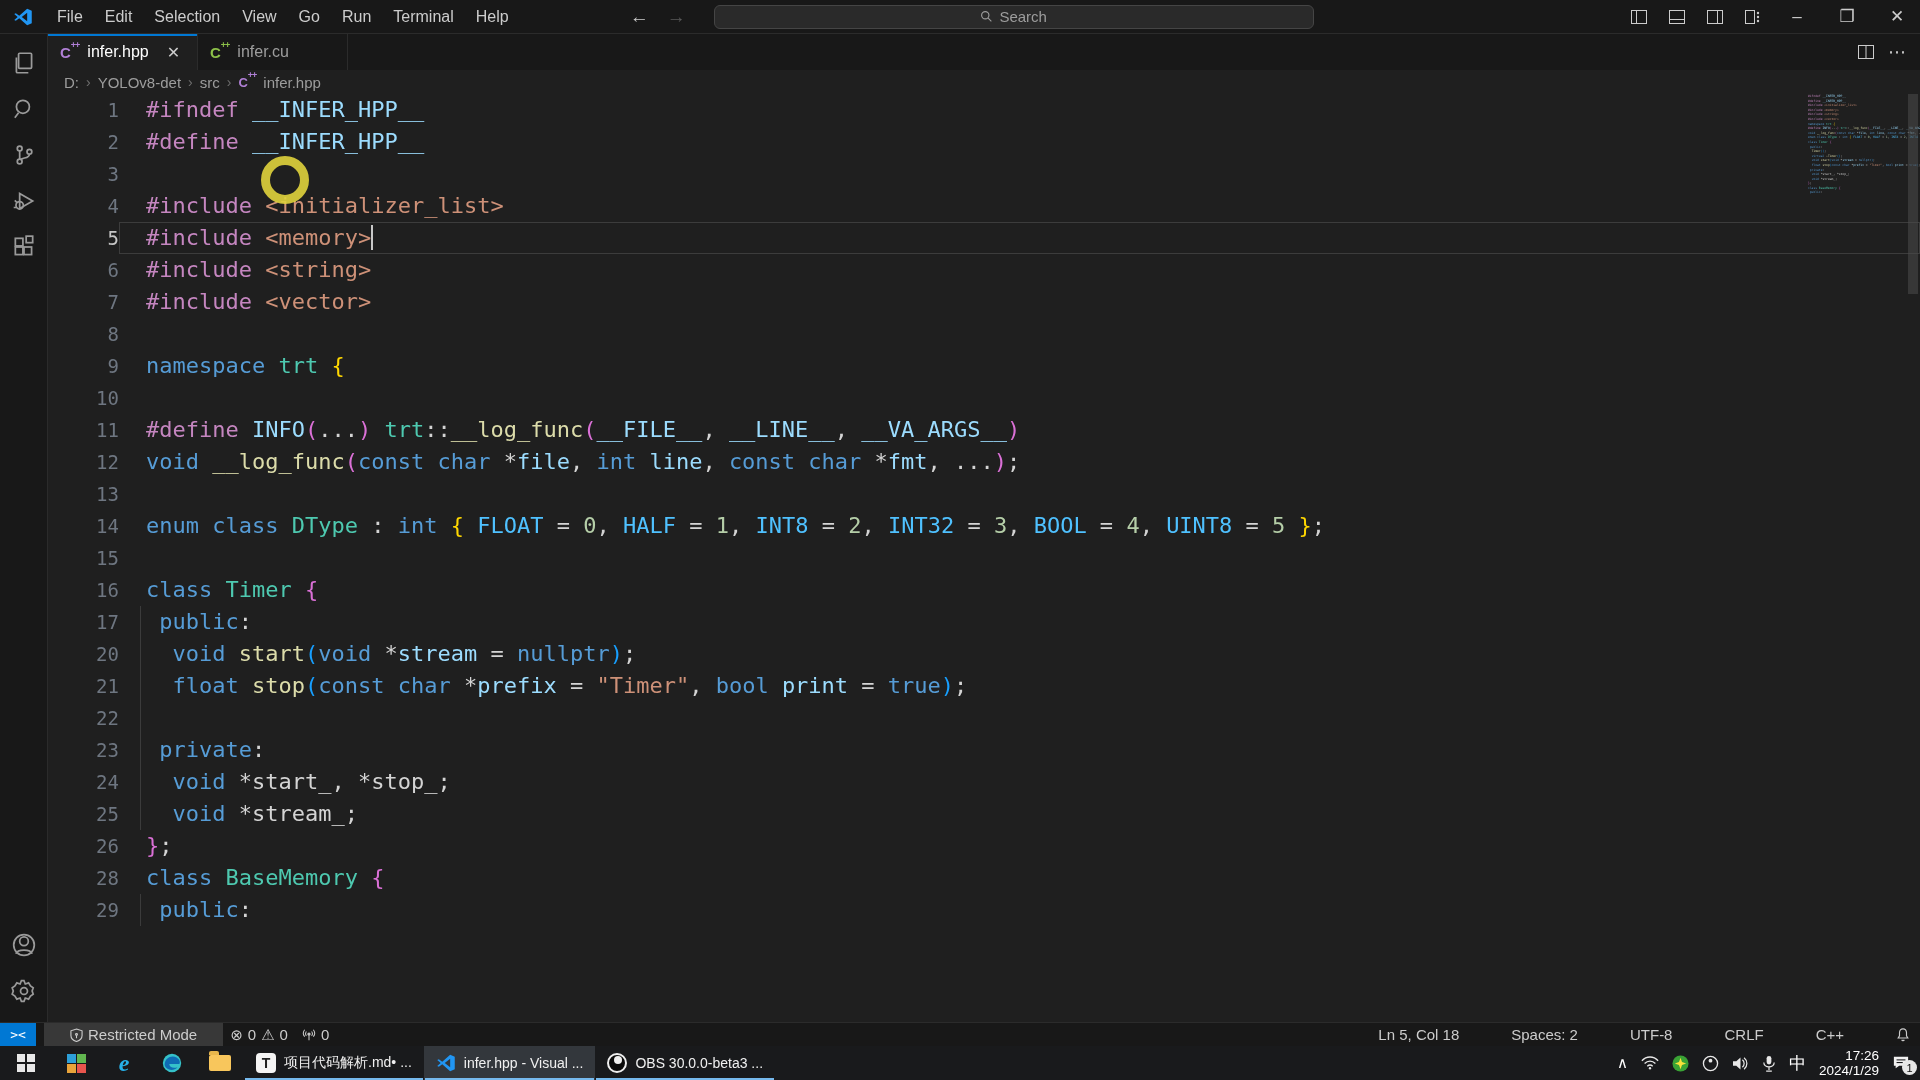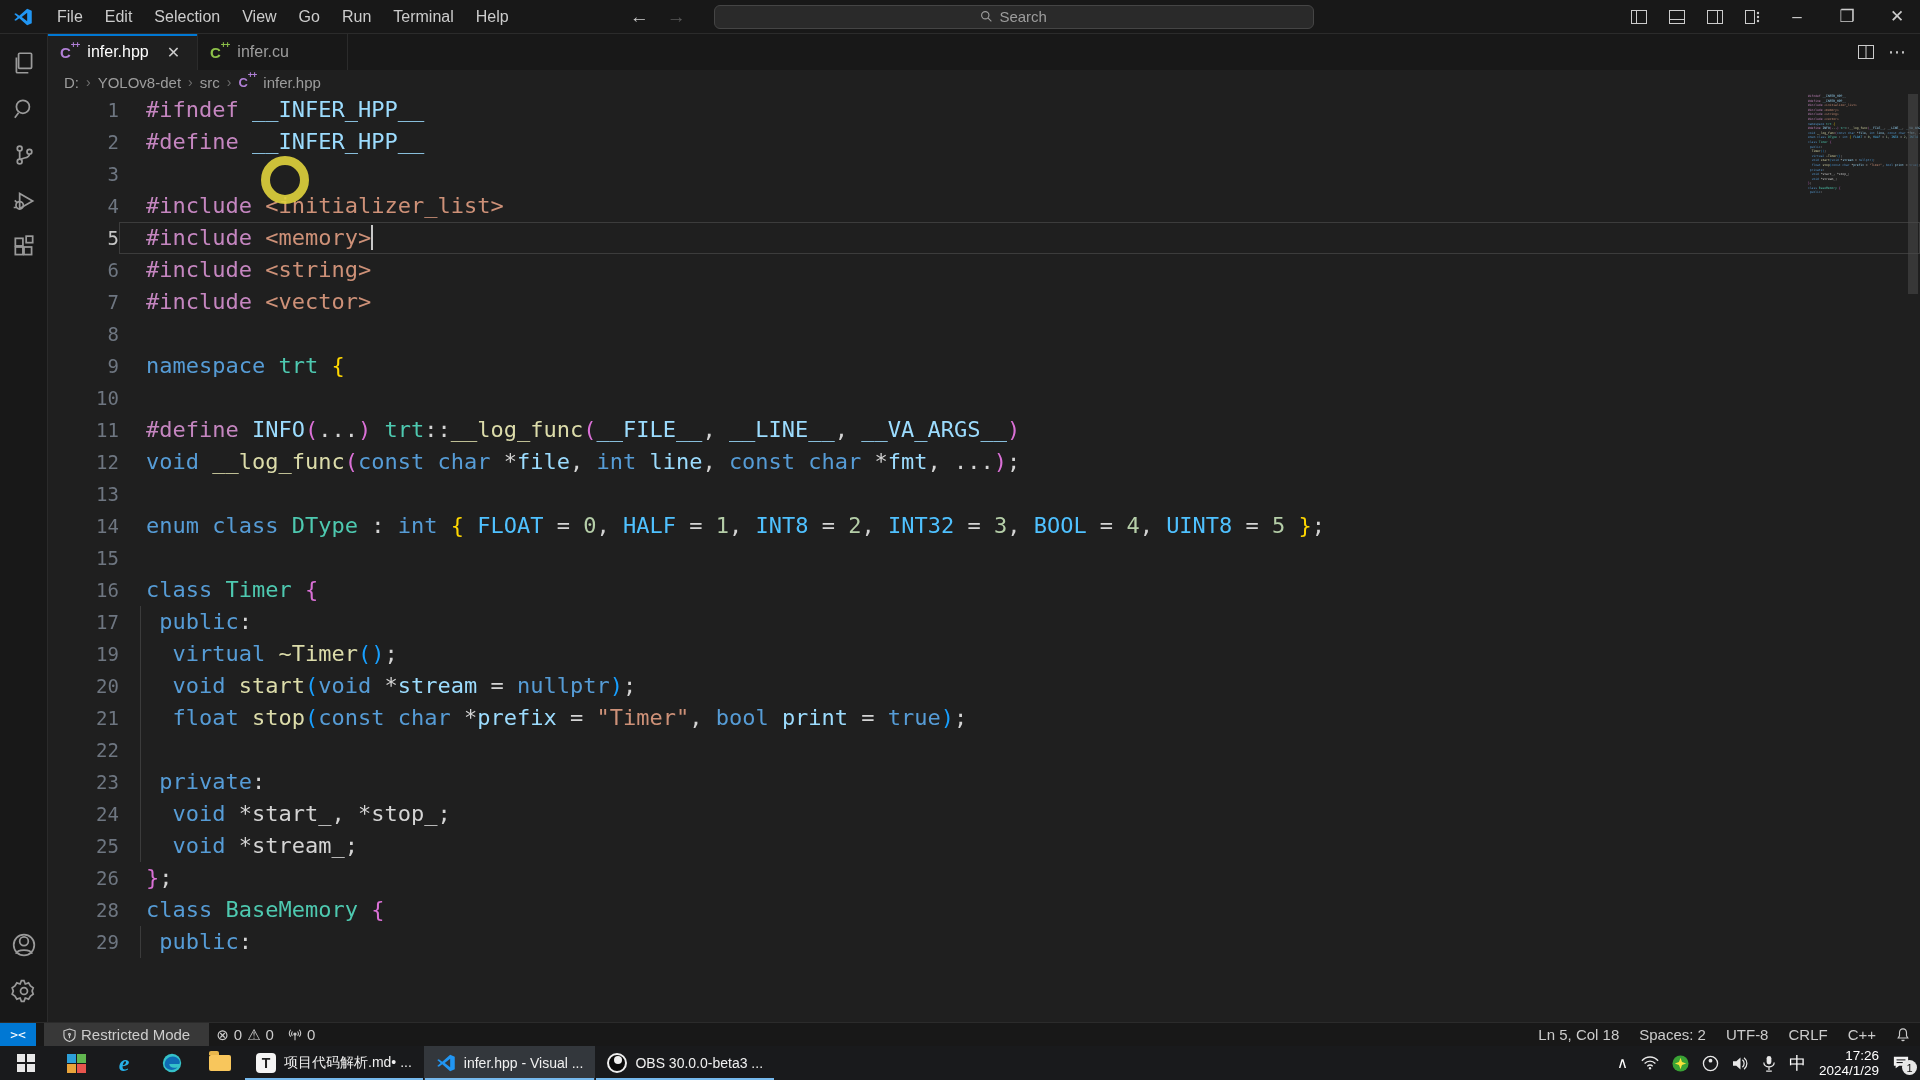"19" div.cl { html: <div> <span>19</span> <span><span></span><span> </span><span>virtual</span><span> </span><span>~Timer</span><span>()</span><span>;</span></span> </div> -> none }
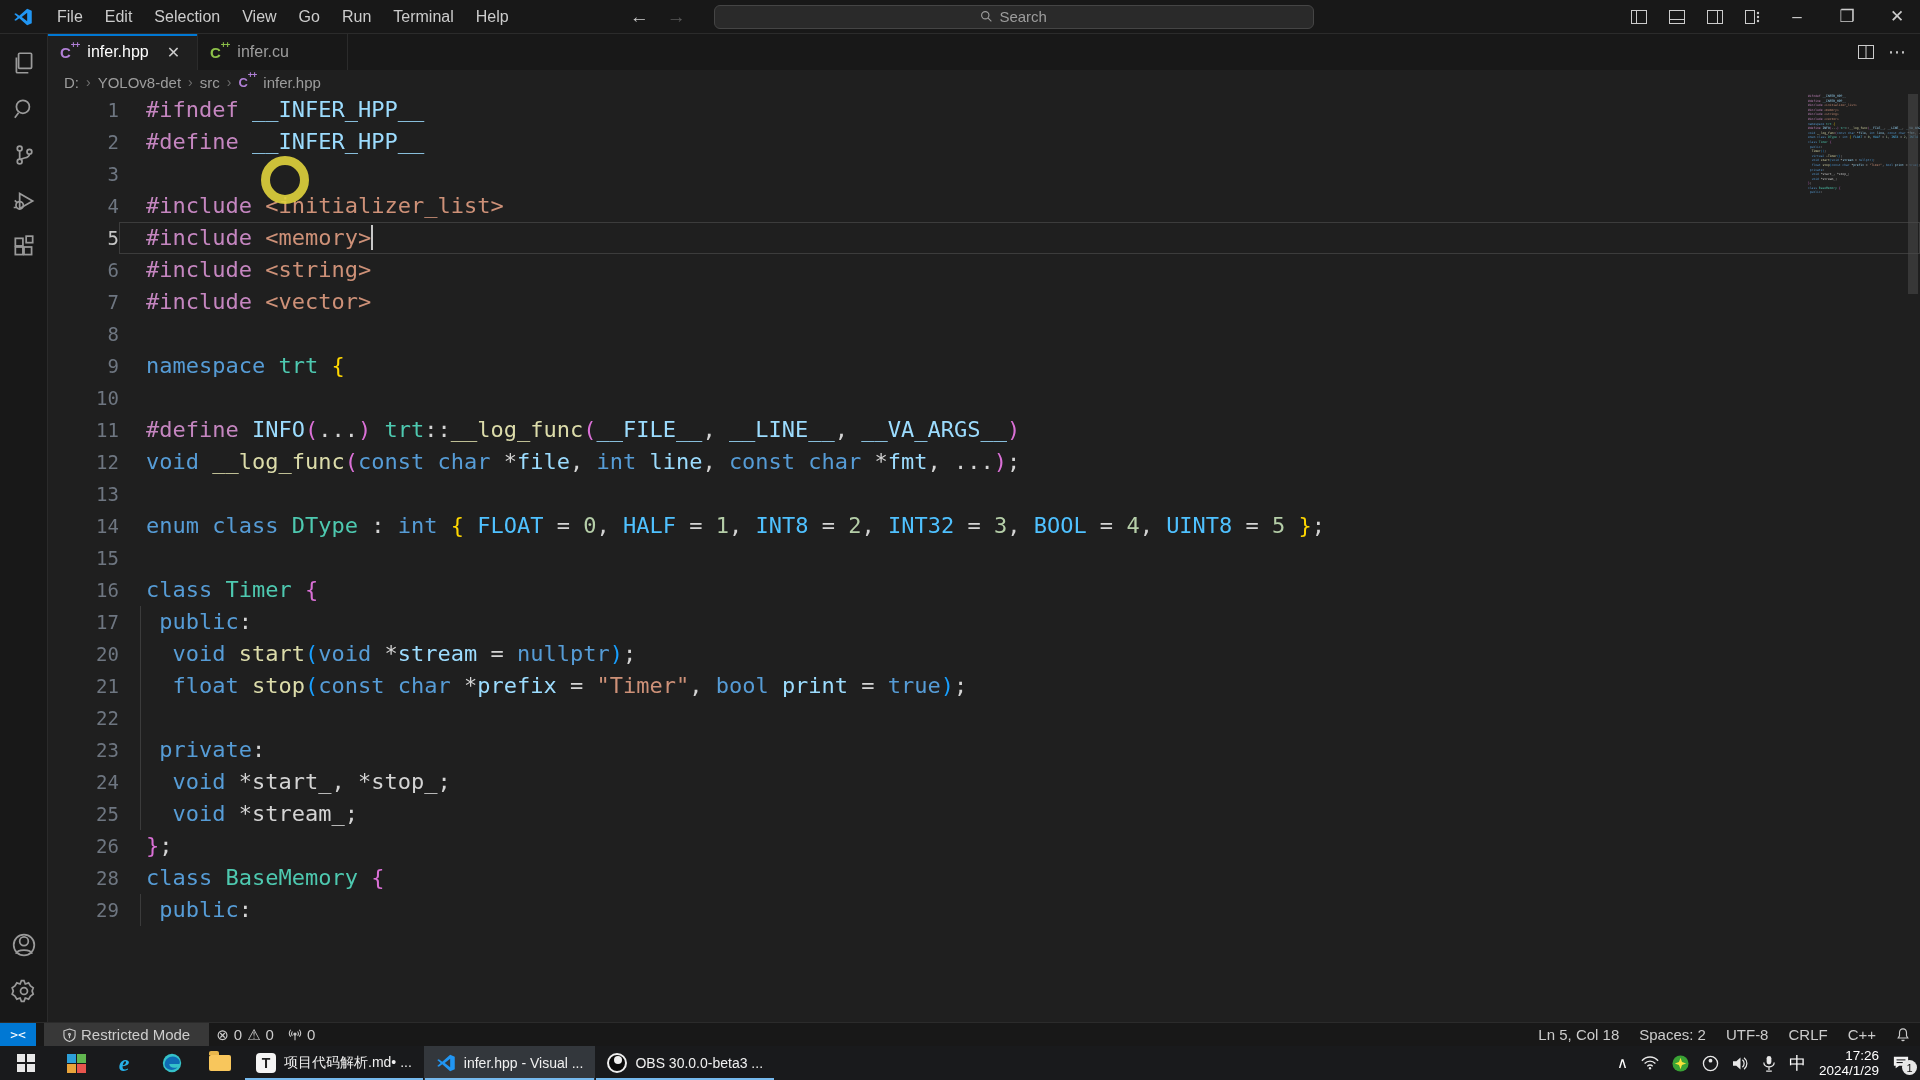"Restricted Mode" .restricted { padding: 0 19px -> 0 26px }
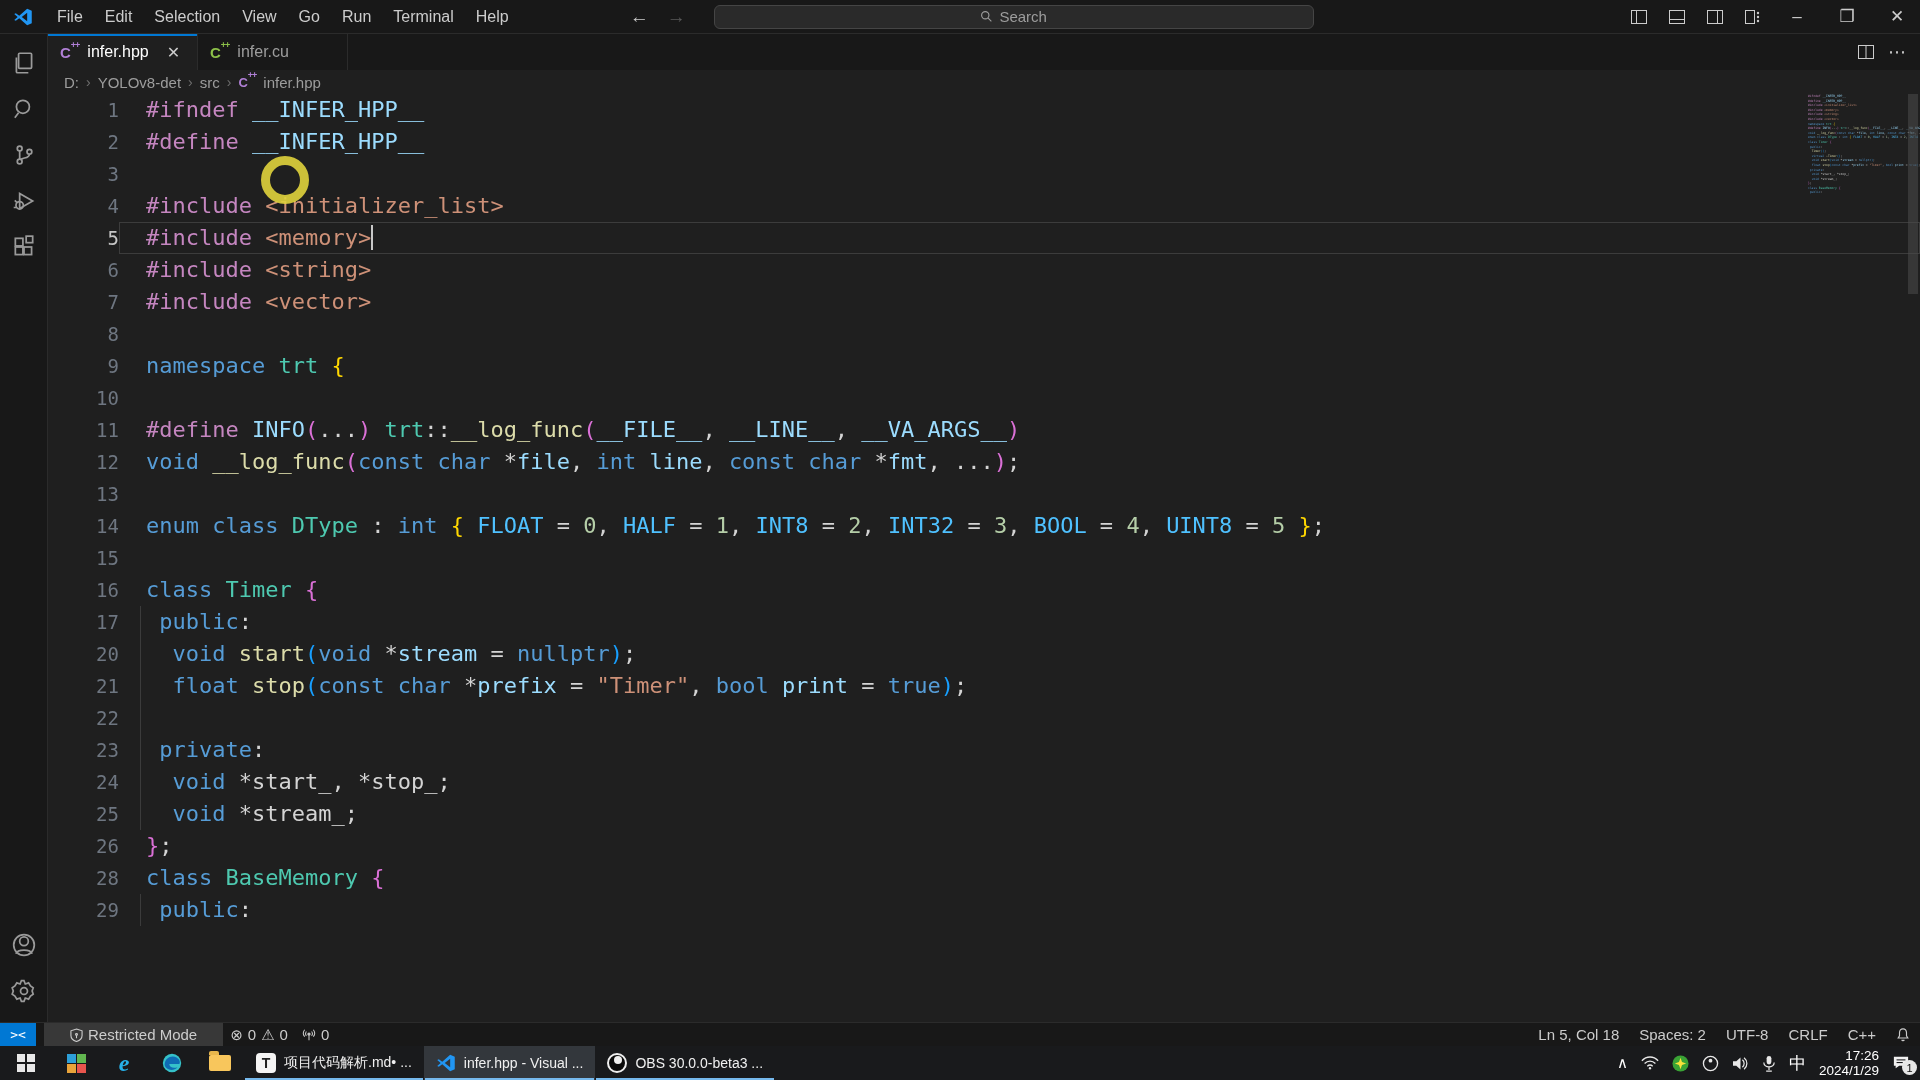"Ln 5, Col 18" .sb-right { gap: none -> 32px }
